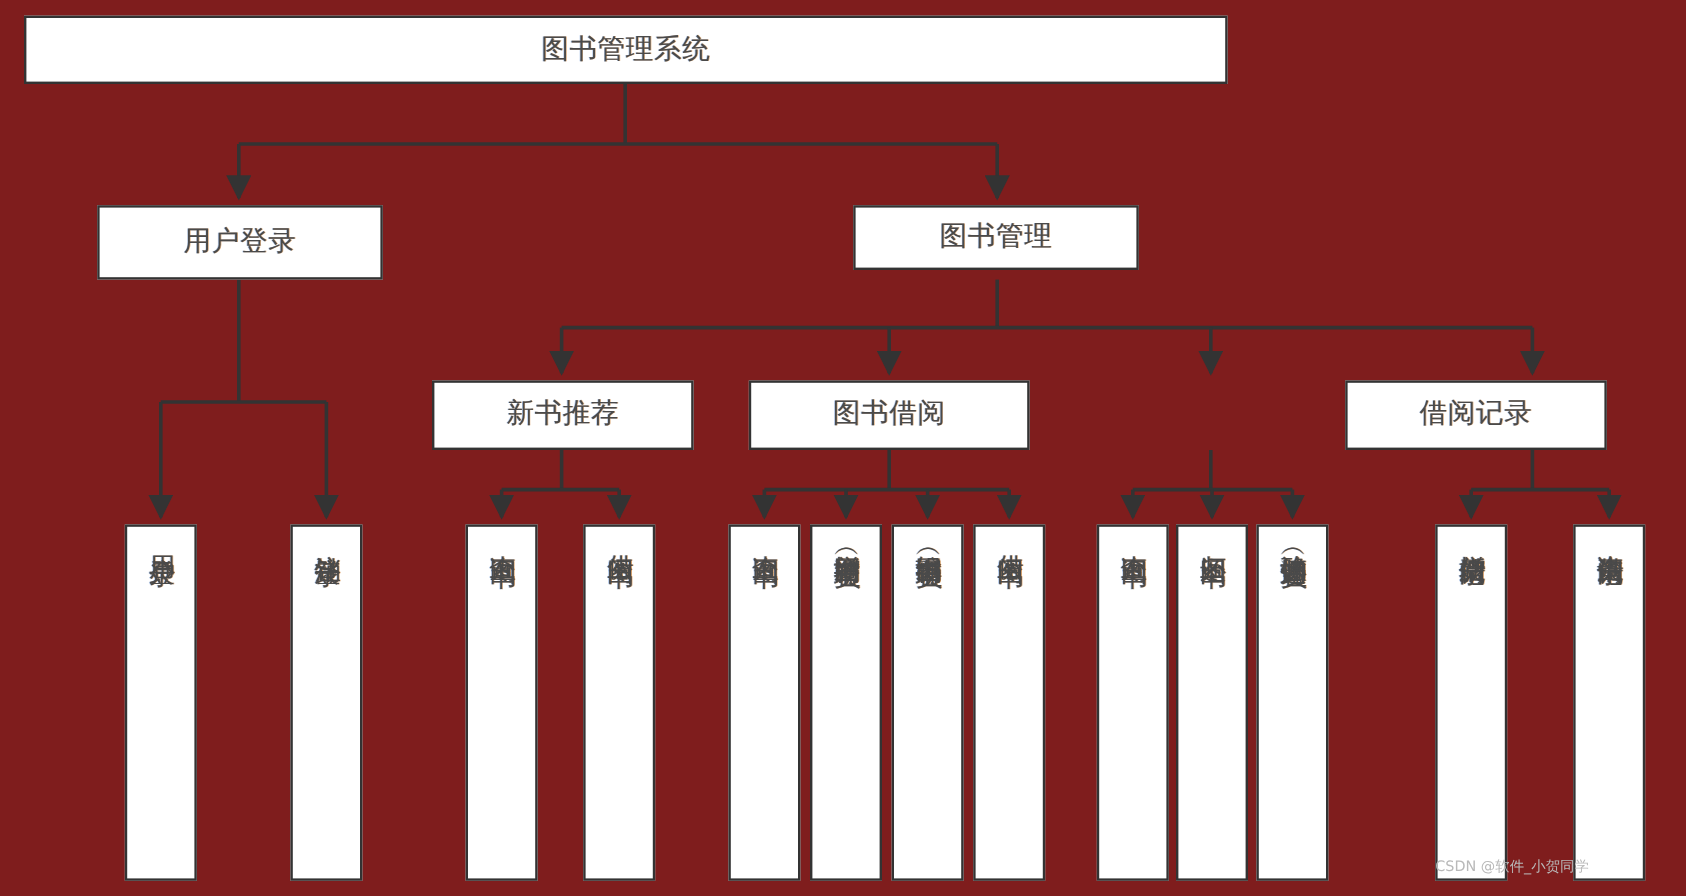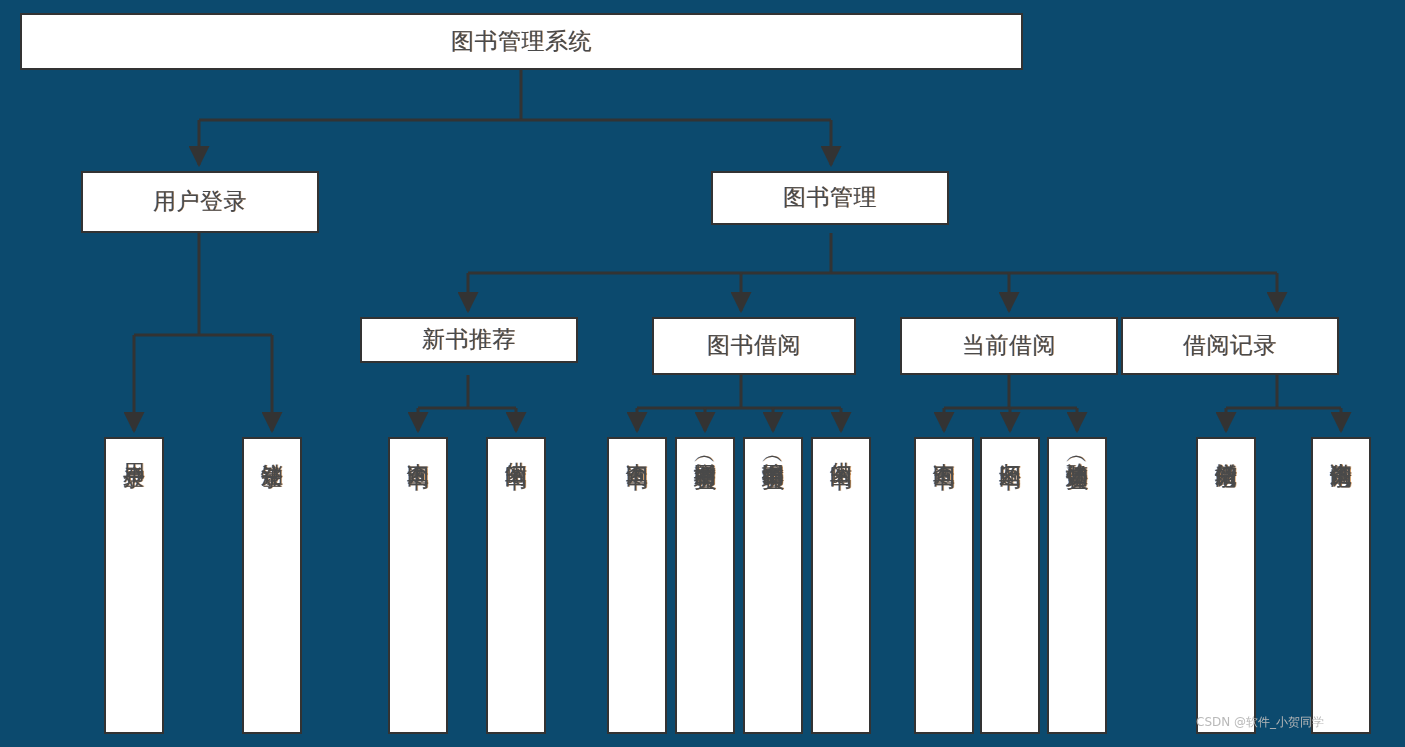"图书管理系统" #diagram-root { background: #0c4a6e -> #7f1d1d }
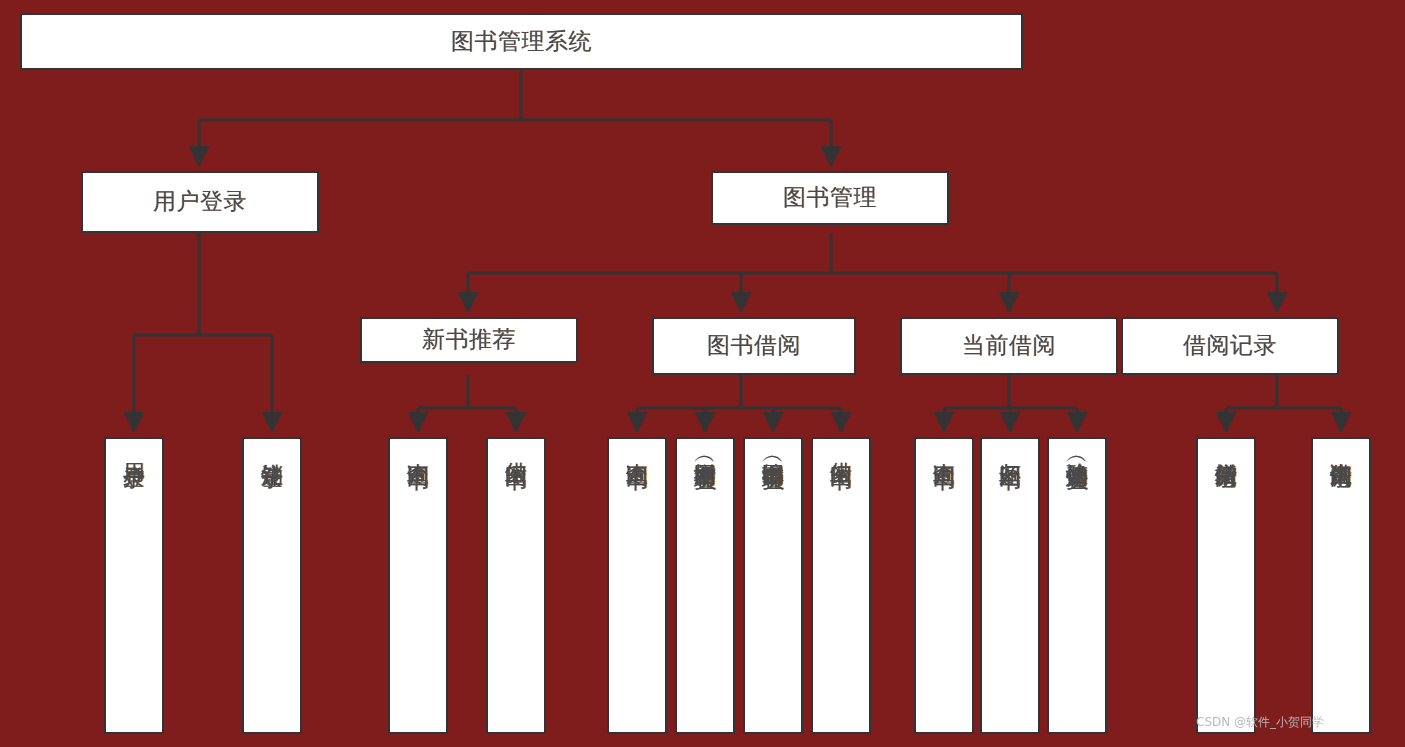"新书推荐" div.node { height: 46px -> 58px }
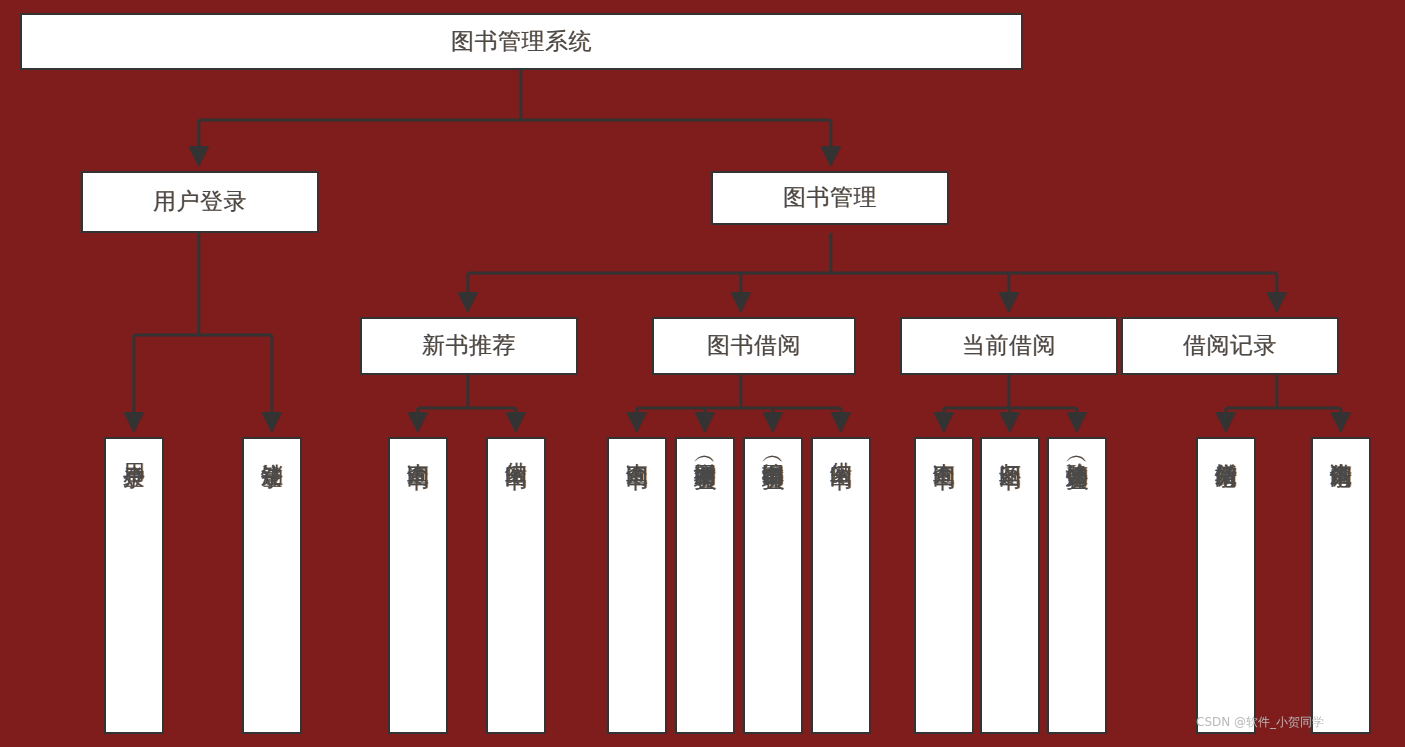"图书借阅" div.node { left: 652px -> 624px; width: 204px -> 234px }
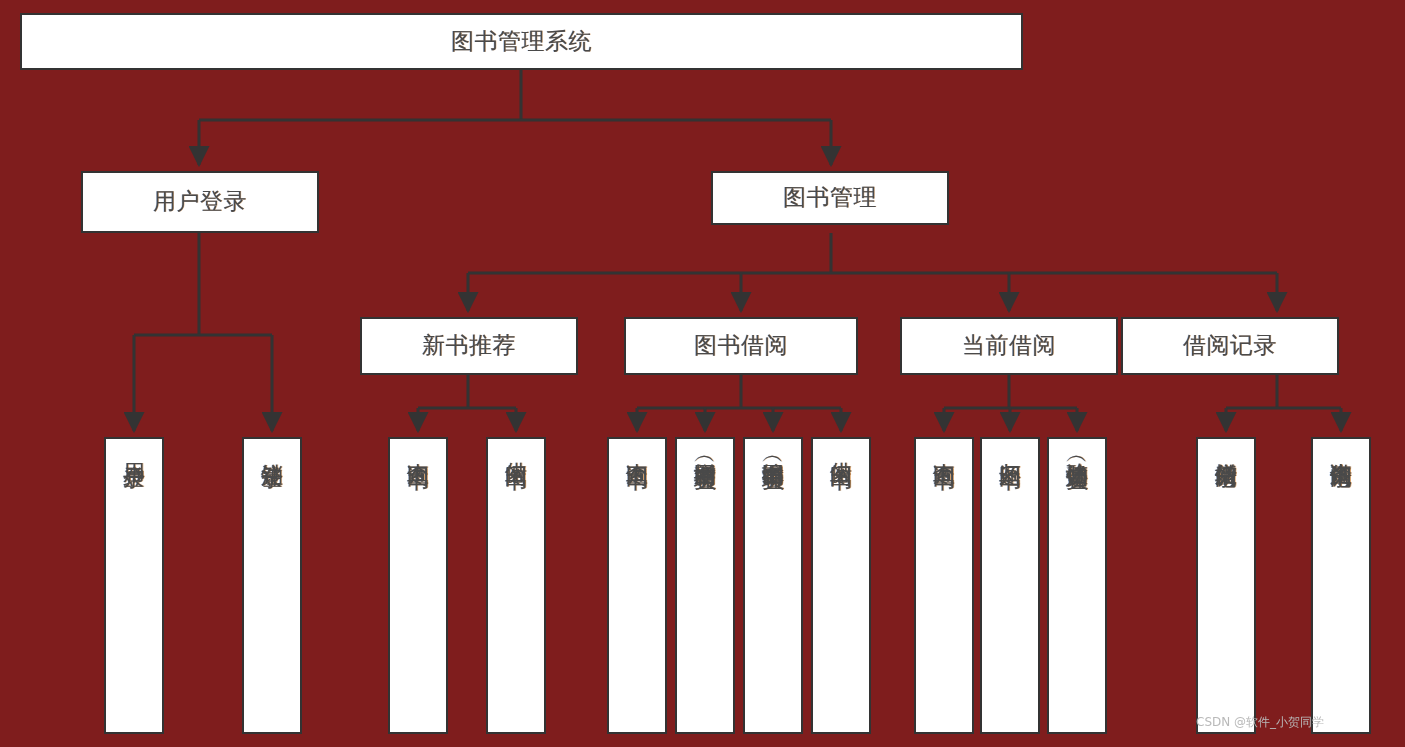"当前借阅" div.node { html: <div> <span>当前借阅</span> </div> -> none }
